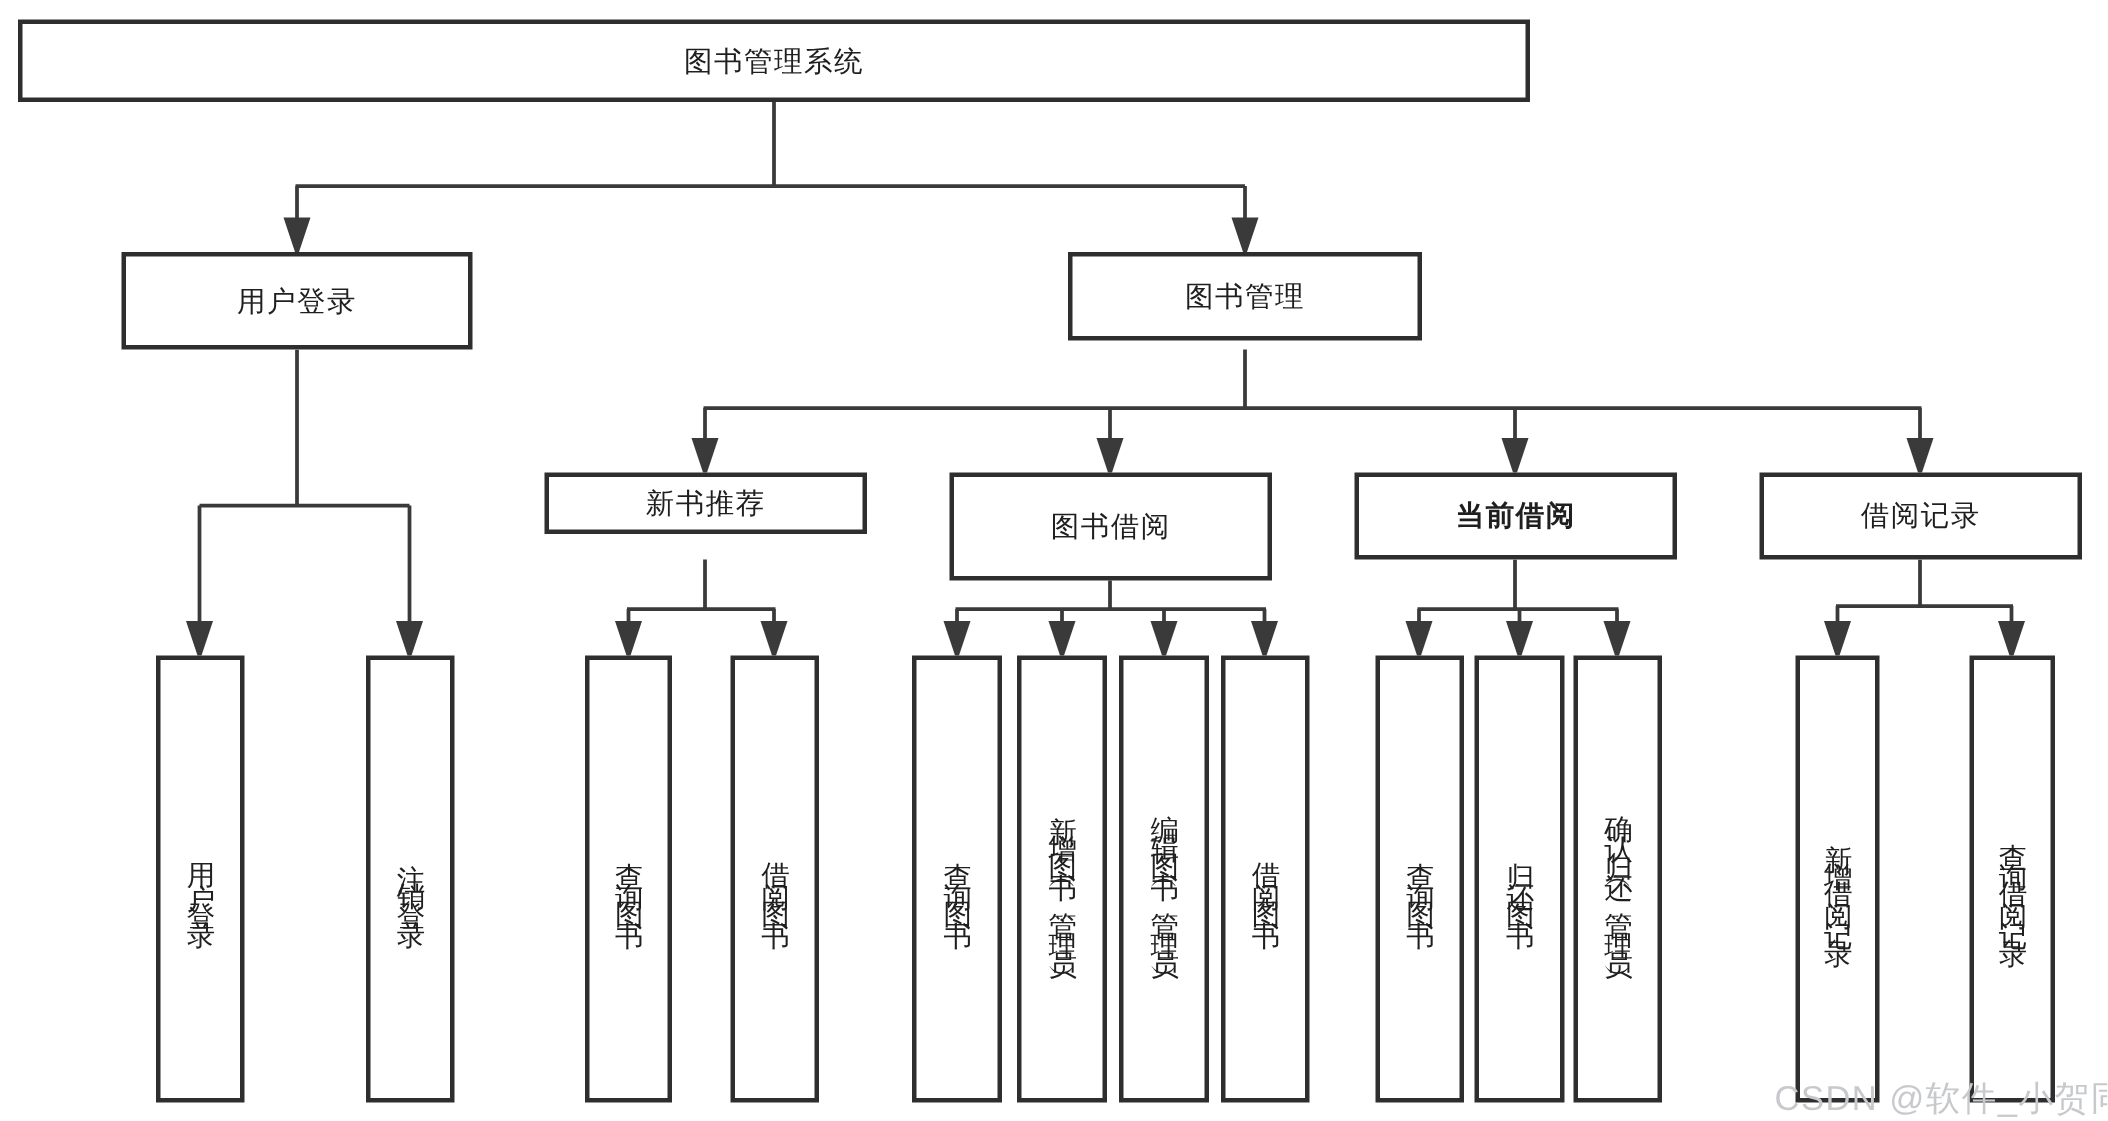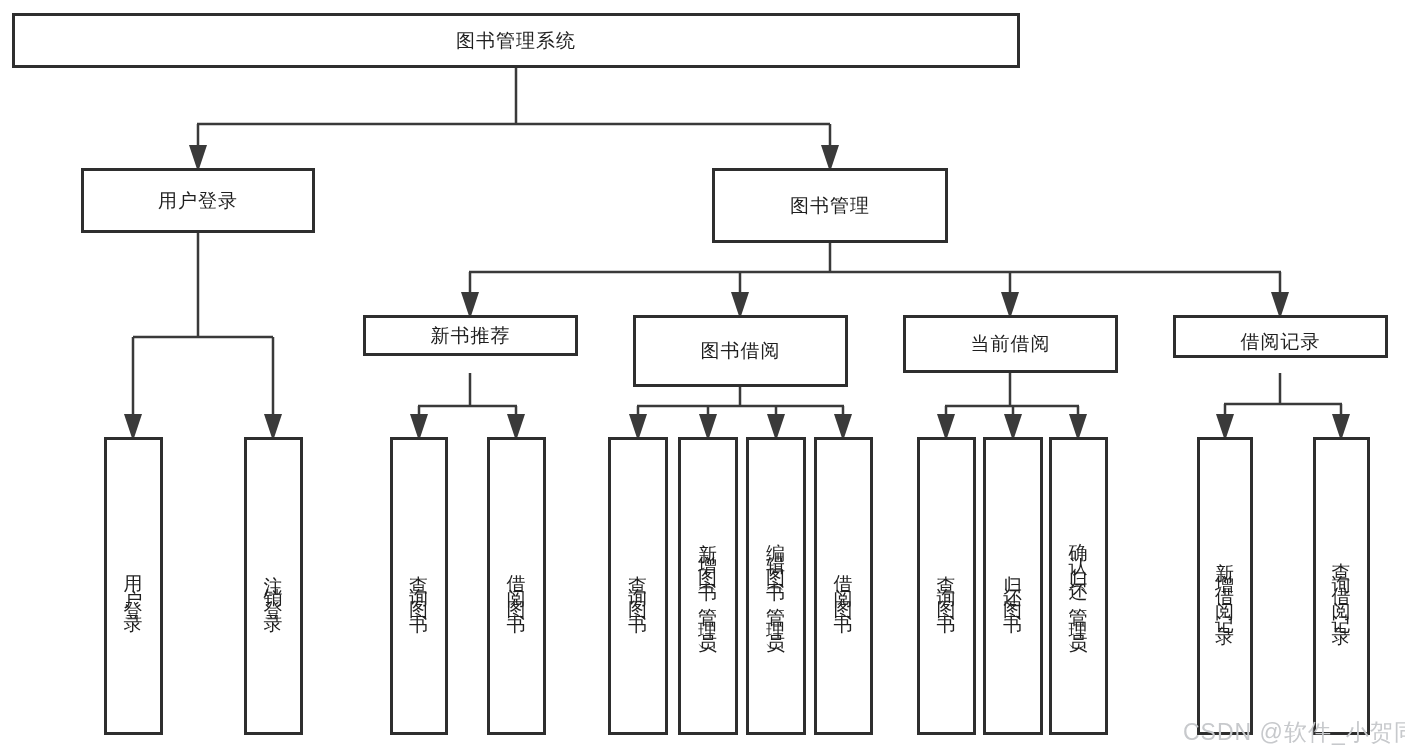"图书管理" .n-mgmt { height: 75px -> 59px }
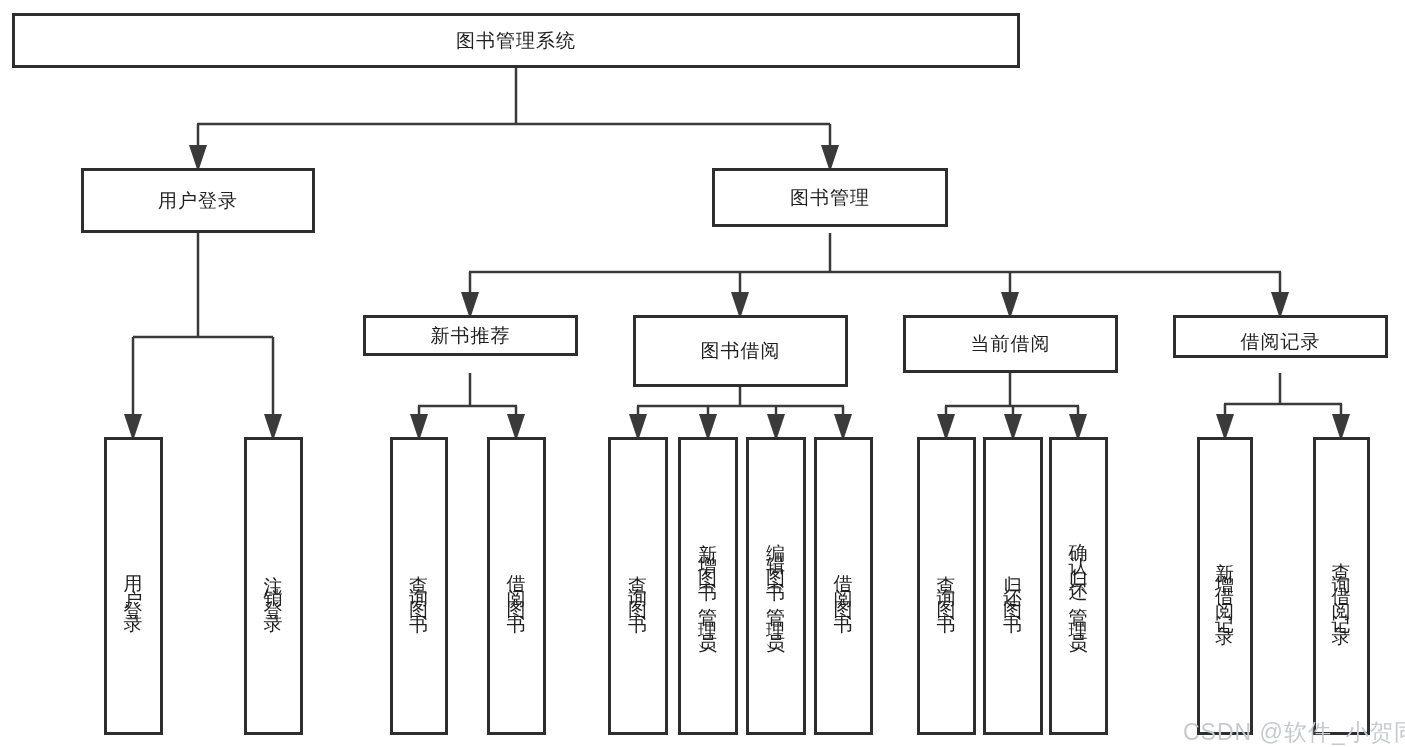"当前借阅" .n-cur { font-weight: none -> bold }
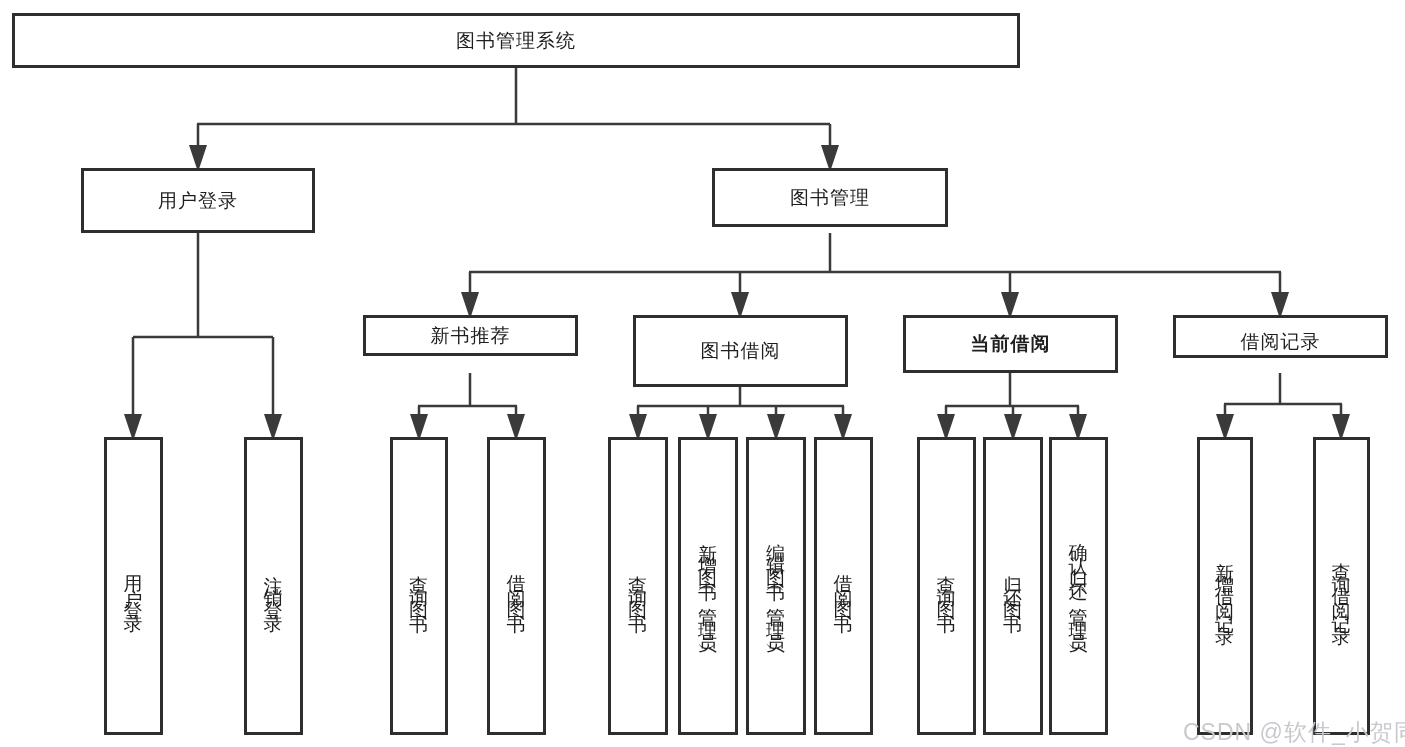"借阅记录" .n-recbk { align-items: flex-end -> none; height: 43px -> 58px }
